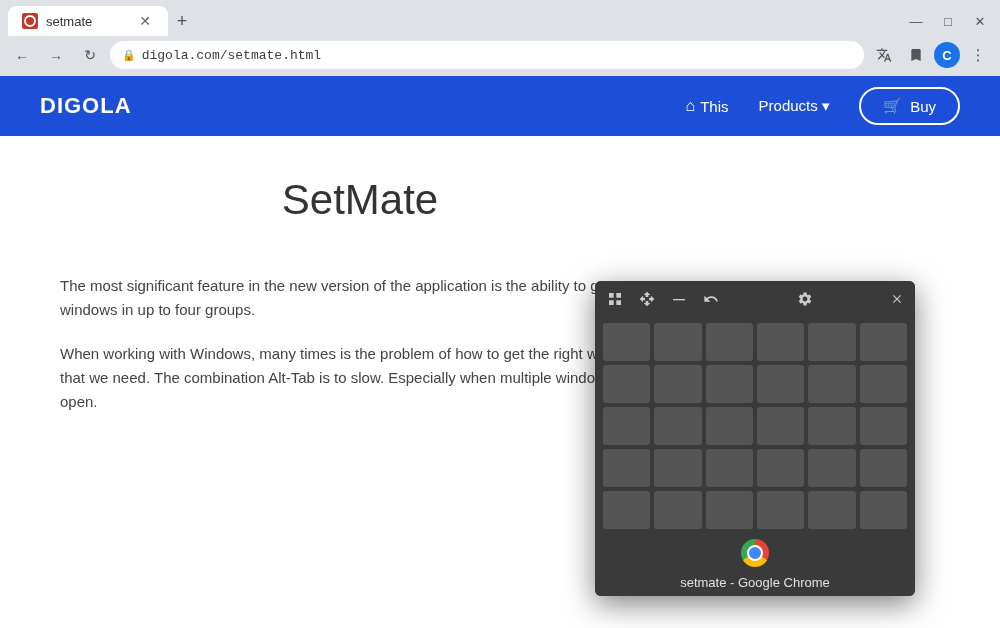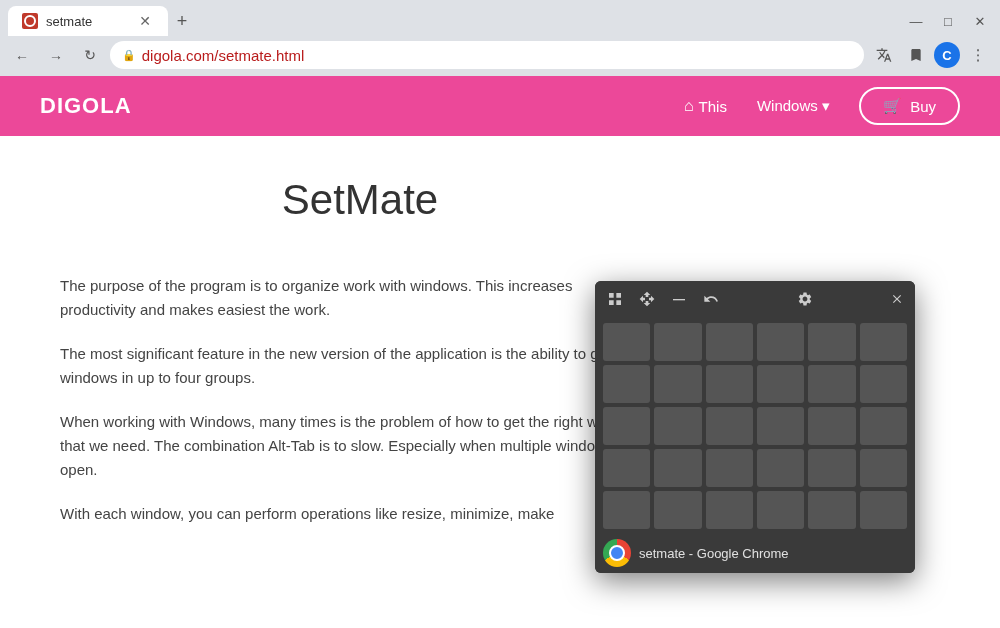"digola.com/setmate.html" .address-text { color: #b91c1c -> #404040; font-family: none -> Liberation Mono, monospace; font-size: 15px -> 13px }
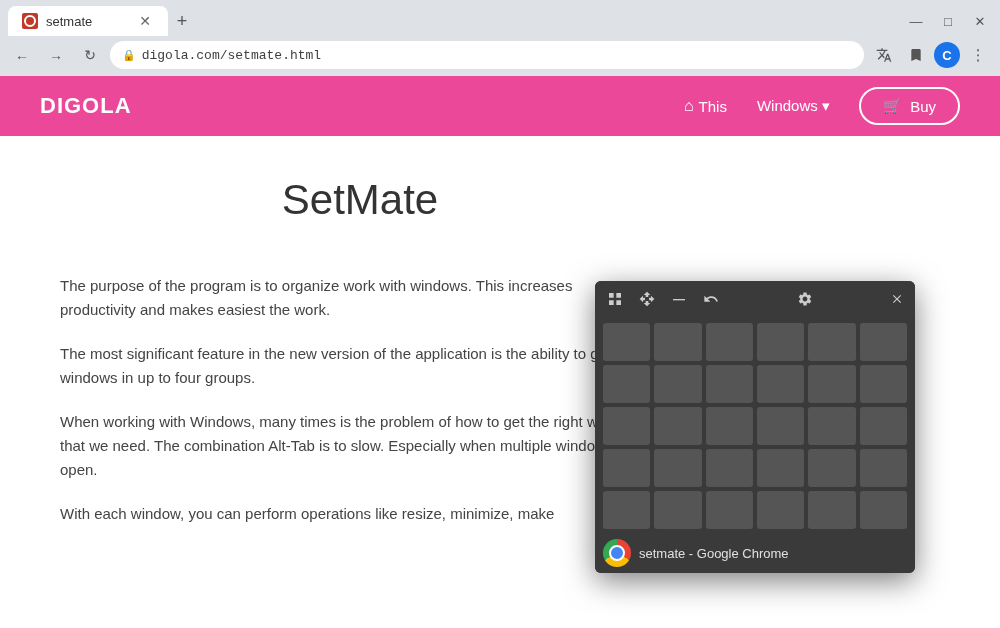"DIGOLA" .site-nav { background: #ec4899 -> #1d4ed8 }
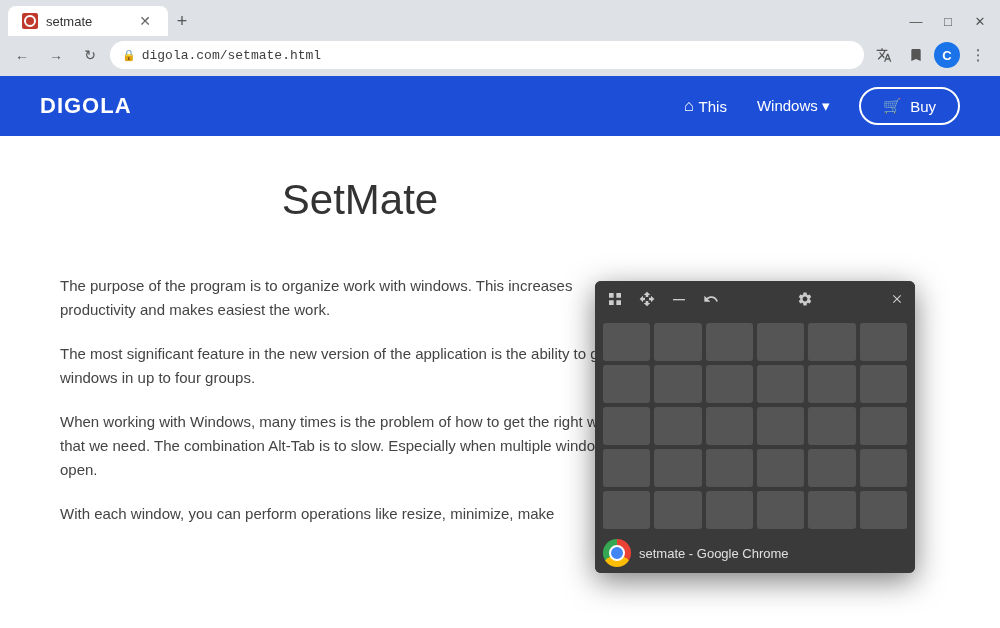"Windows ▾" span { text: Windows -> Products }
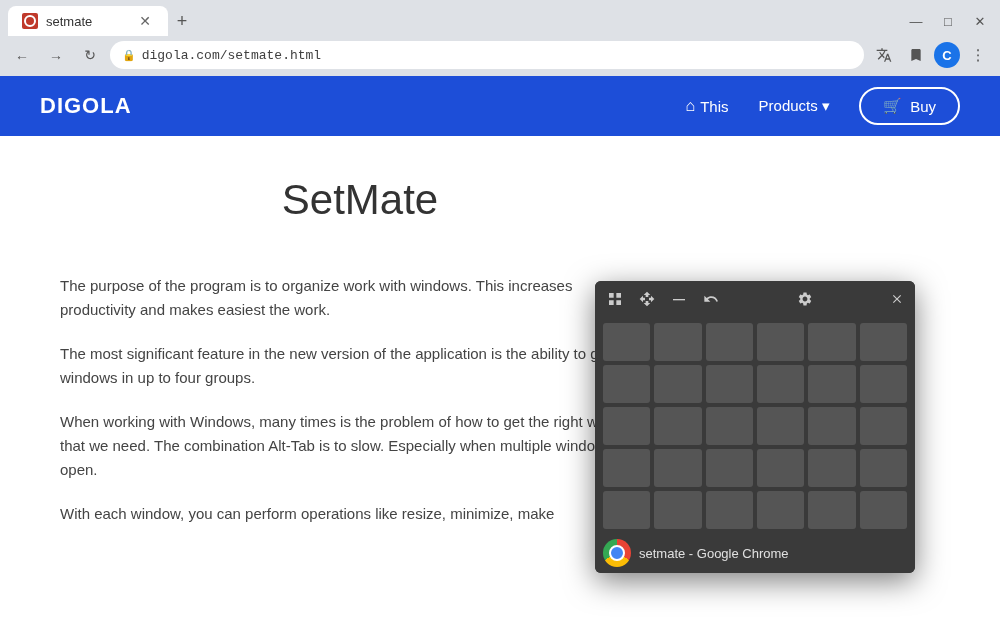"The purpose of the program" p.site-text { html: <p>The purpose of the program is to organize work with windows. This increases productivity and makes easiest the work.</p> -> none }
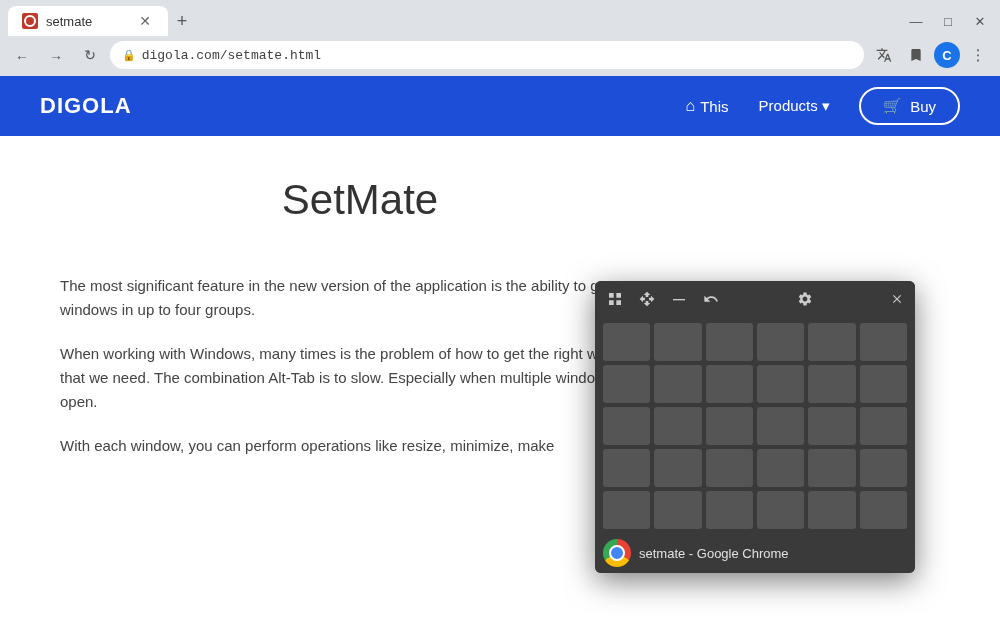"With each window, you can" p.site-text { html: <p>With each window, you can perform operations like resize, minimize, make</p> -> none }
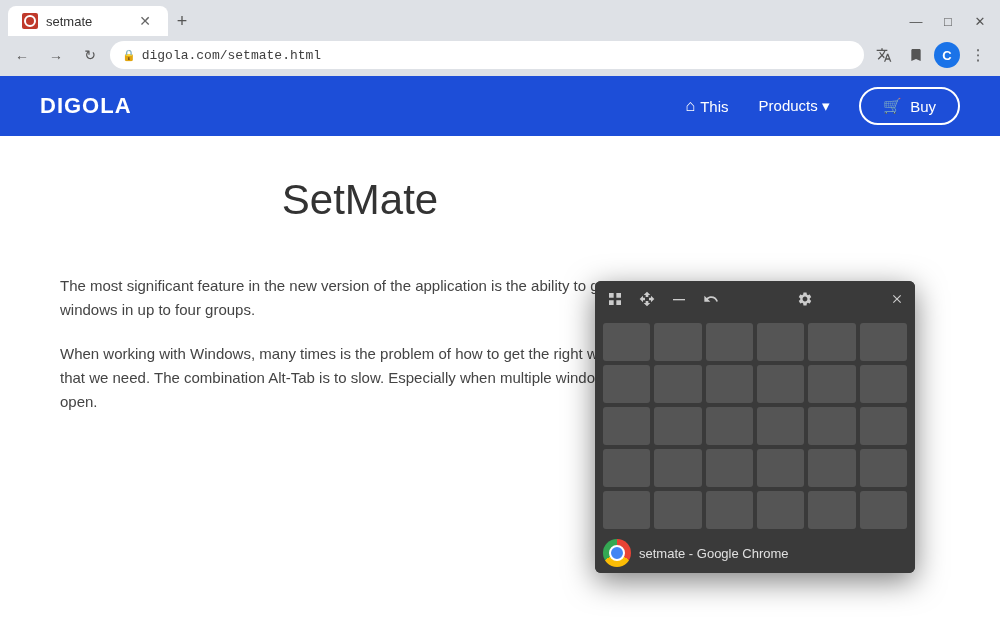"setmate - Google Chrome" .popup-footer { flex-direction: none -> column }
